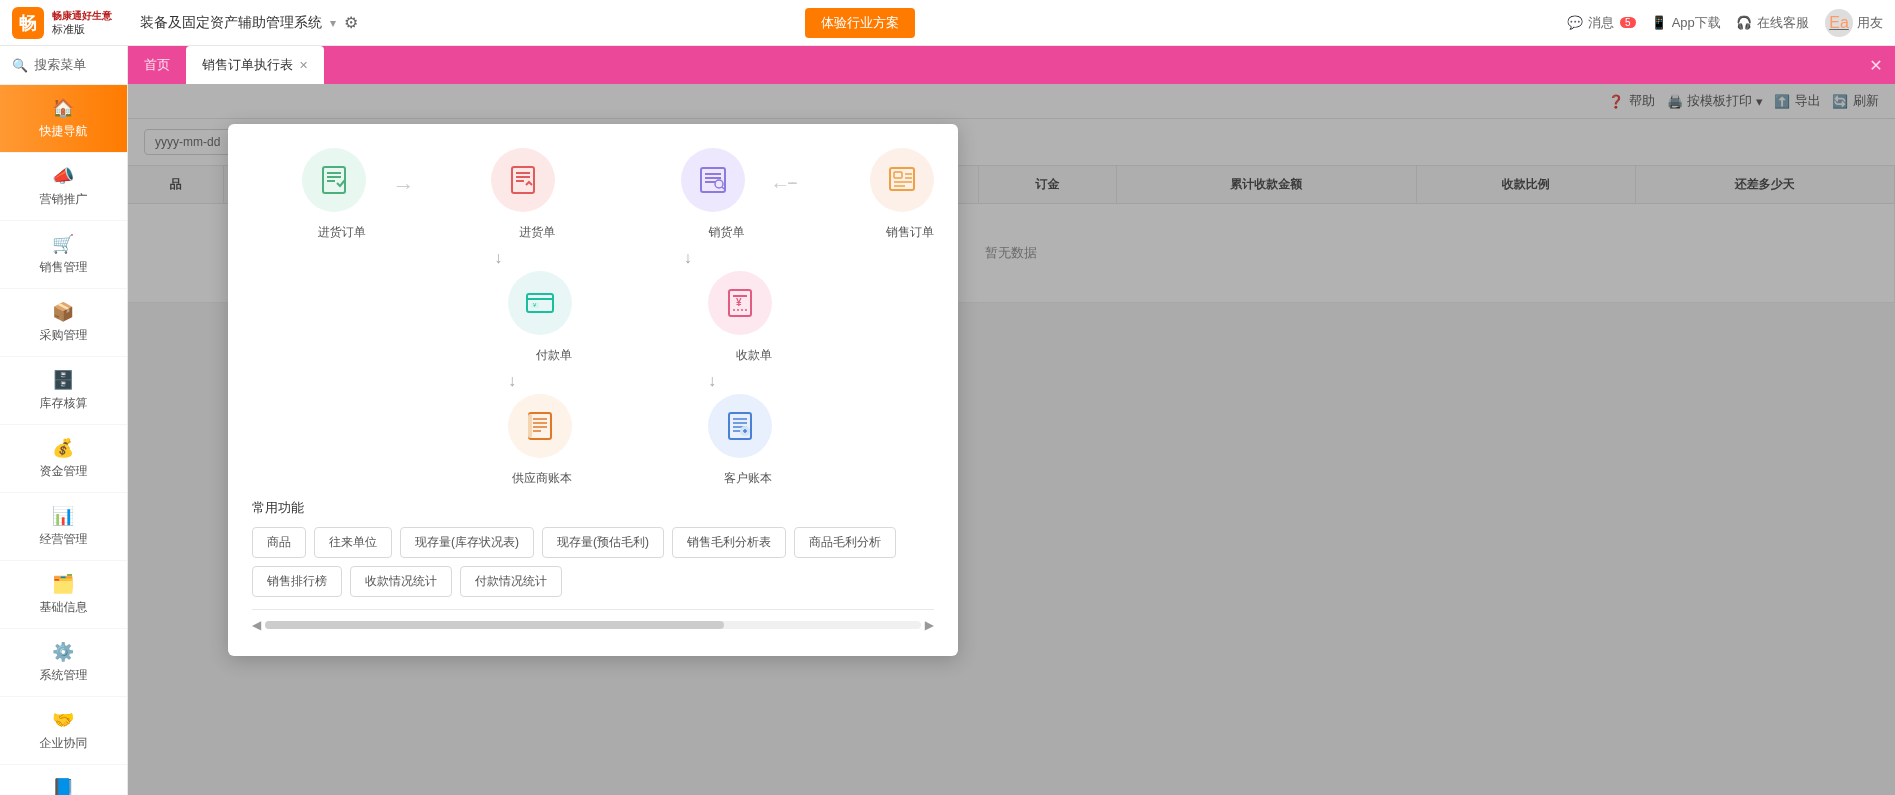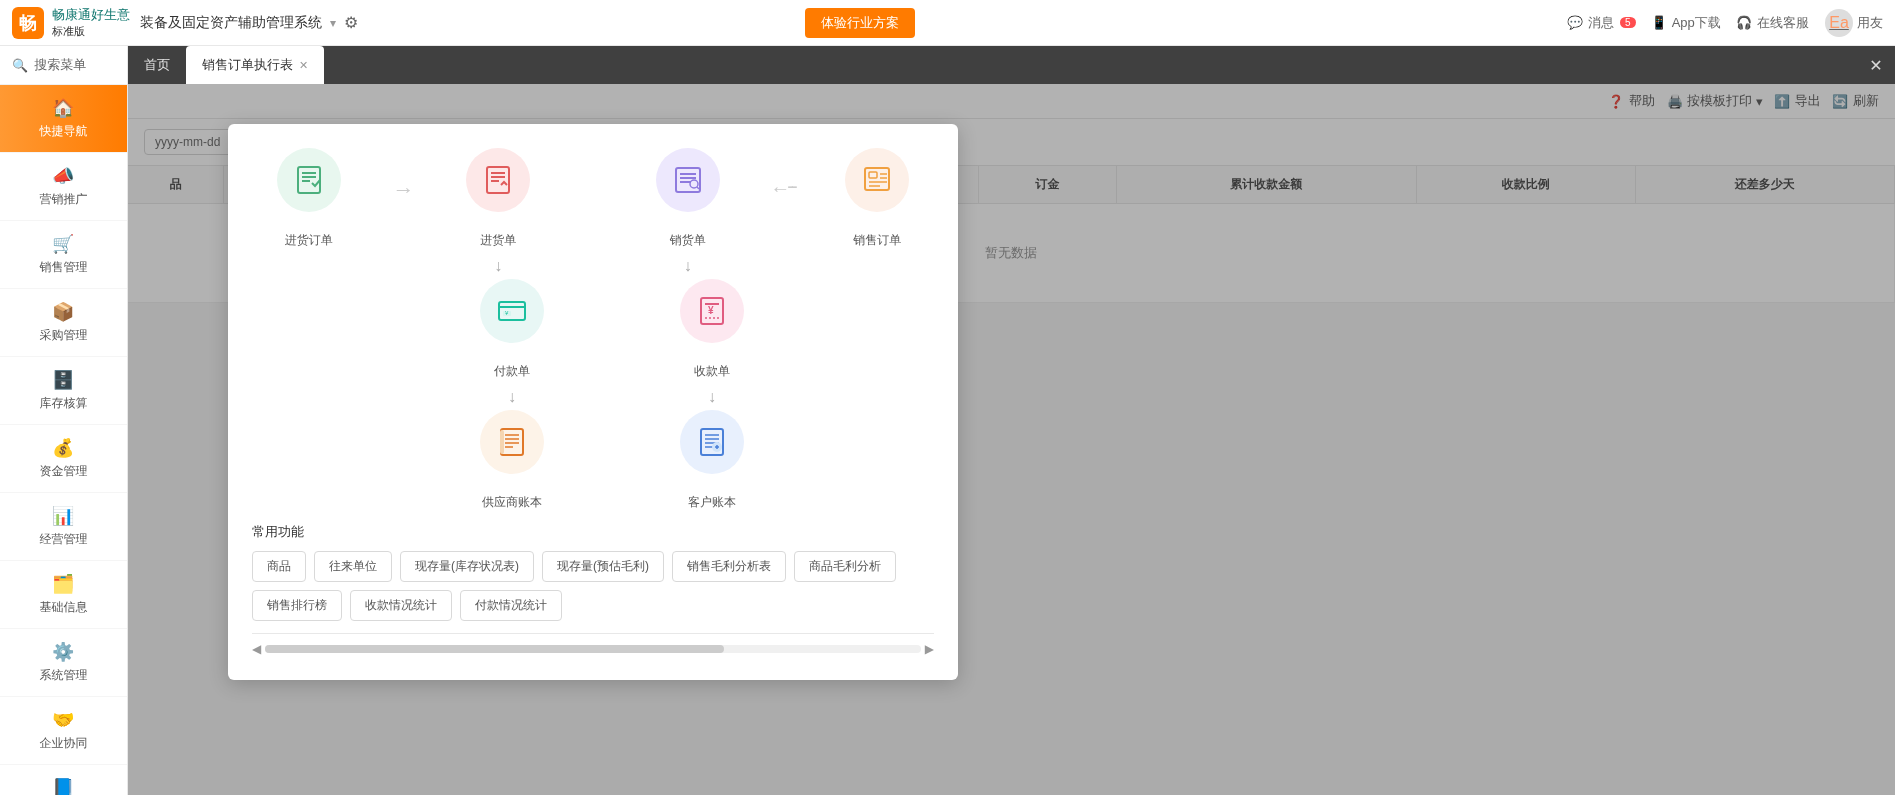"畅康通好生意" .logo-text .main { color: #0f766e -> #b91c1c; font-size: 13px -> 10px; font-weight: normal -> bold }
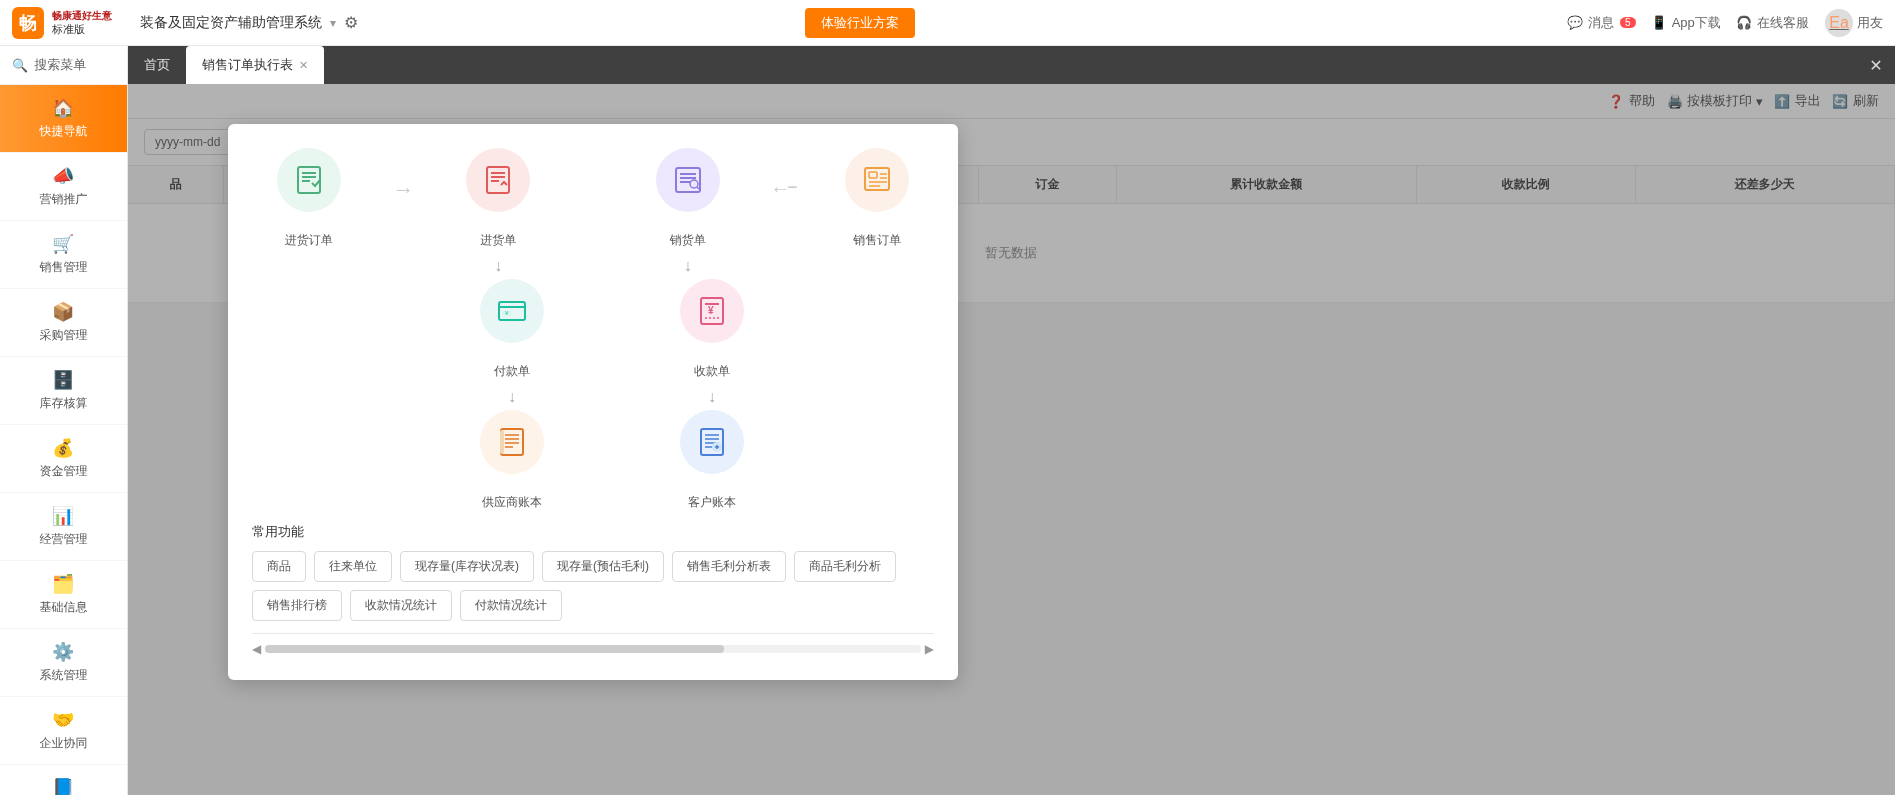"首页" .tab-bar { background: #404040 -> #ec4899 }
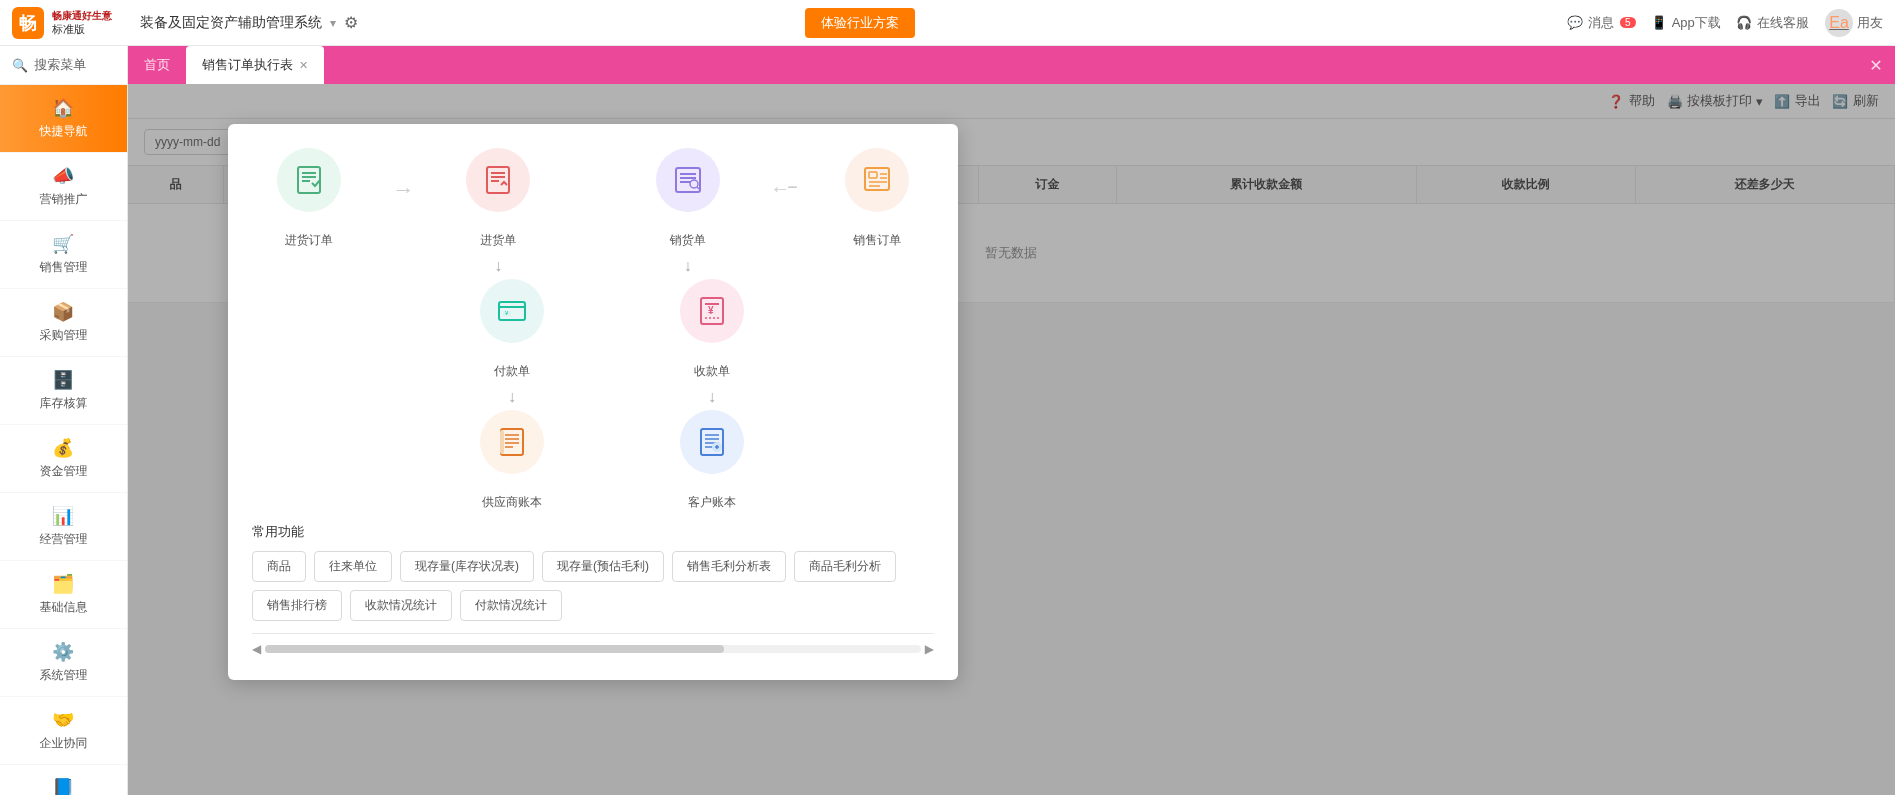"进货订单" .flow-node { align-items: center -> flex-end; gap: 20px -> 12px }
